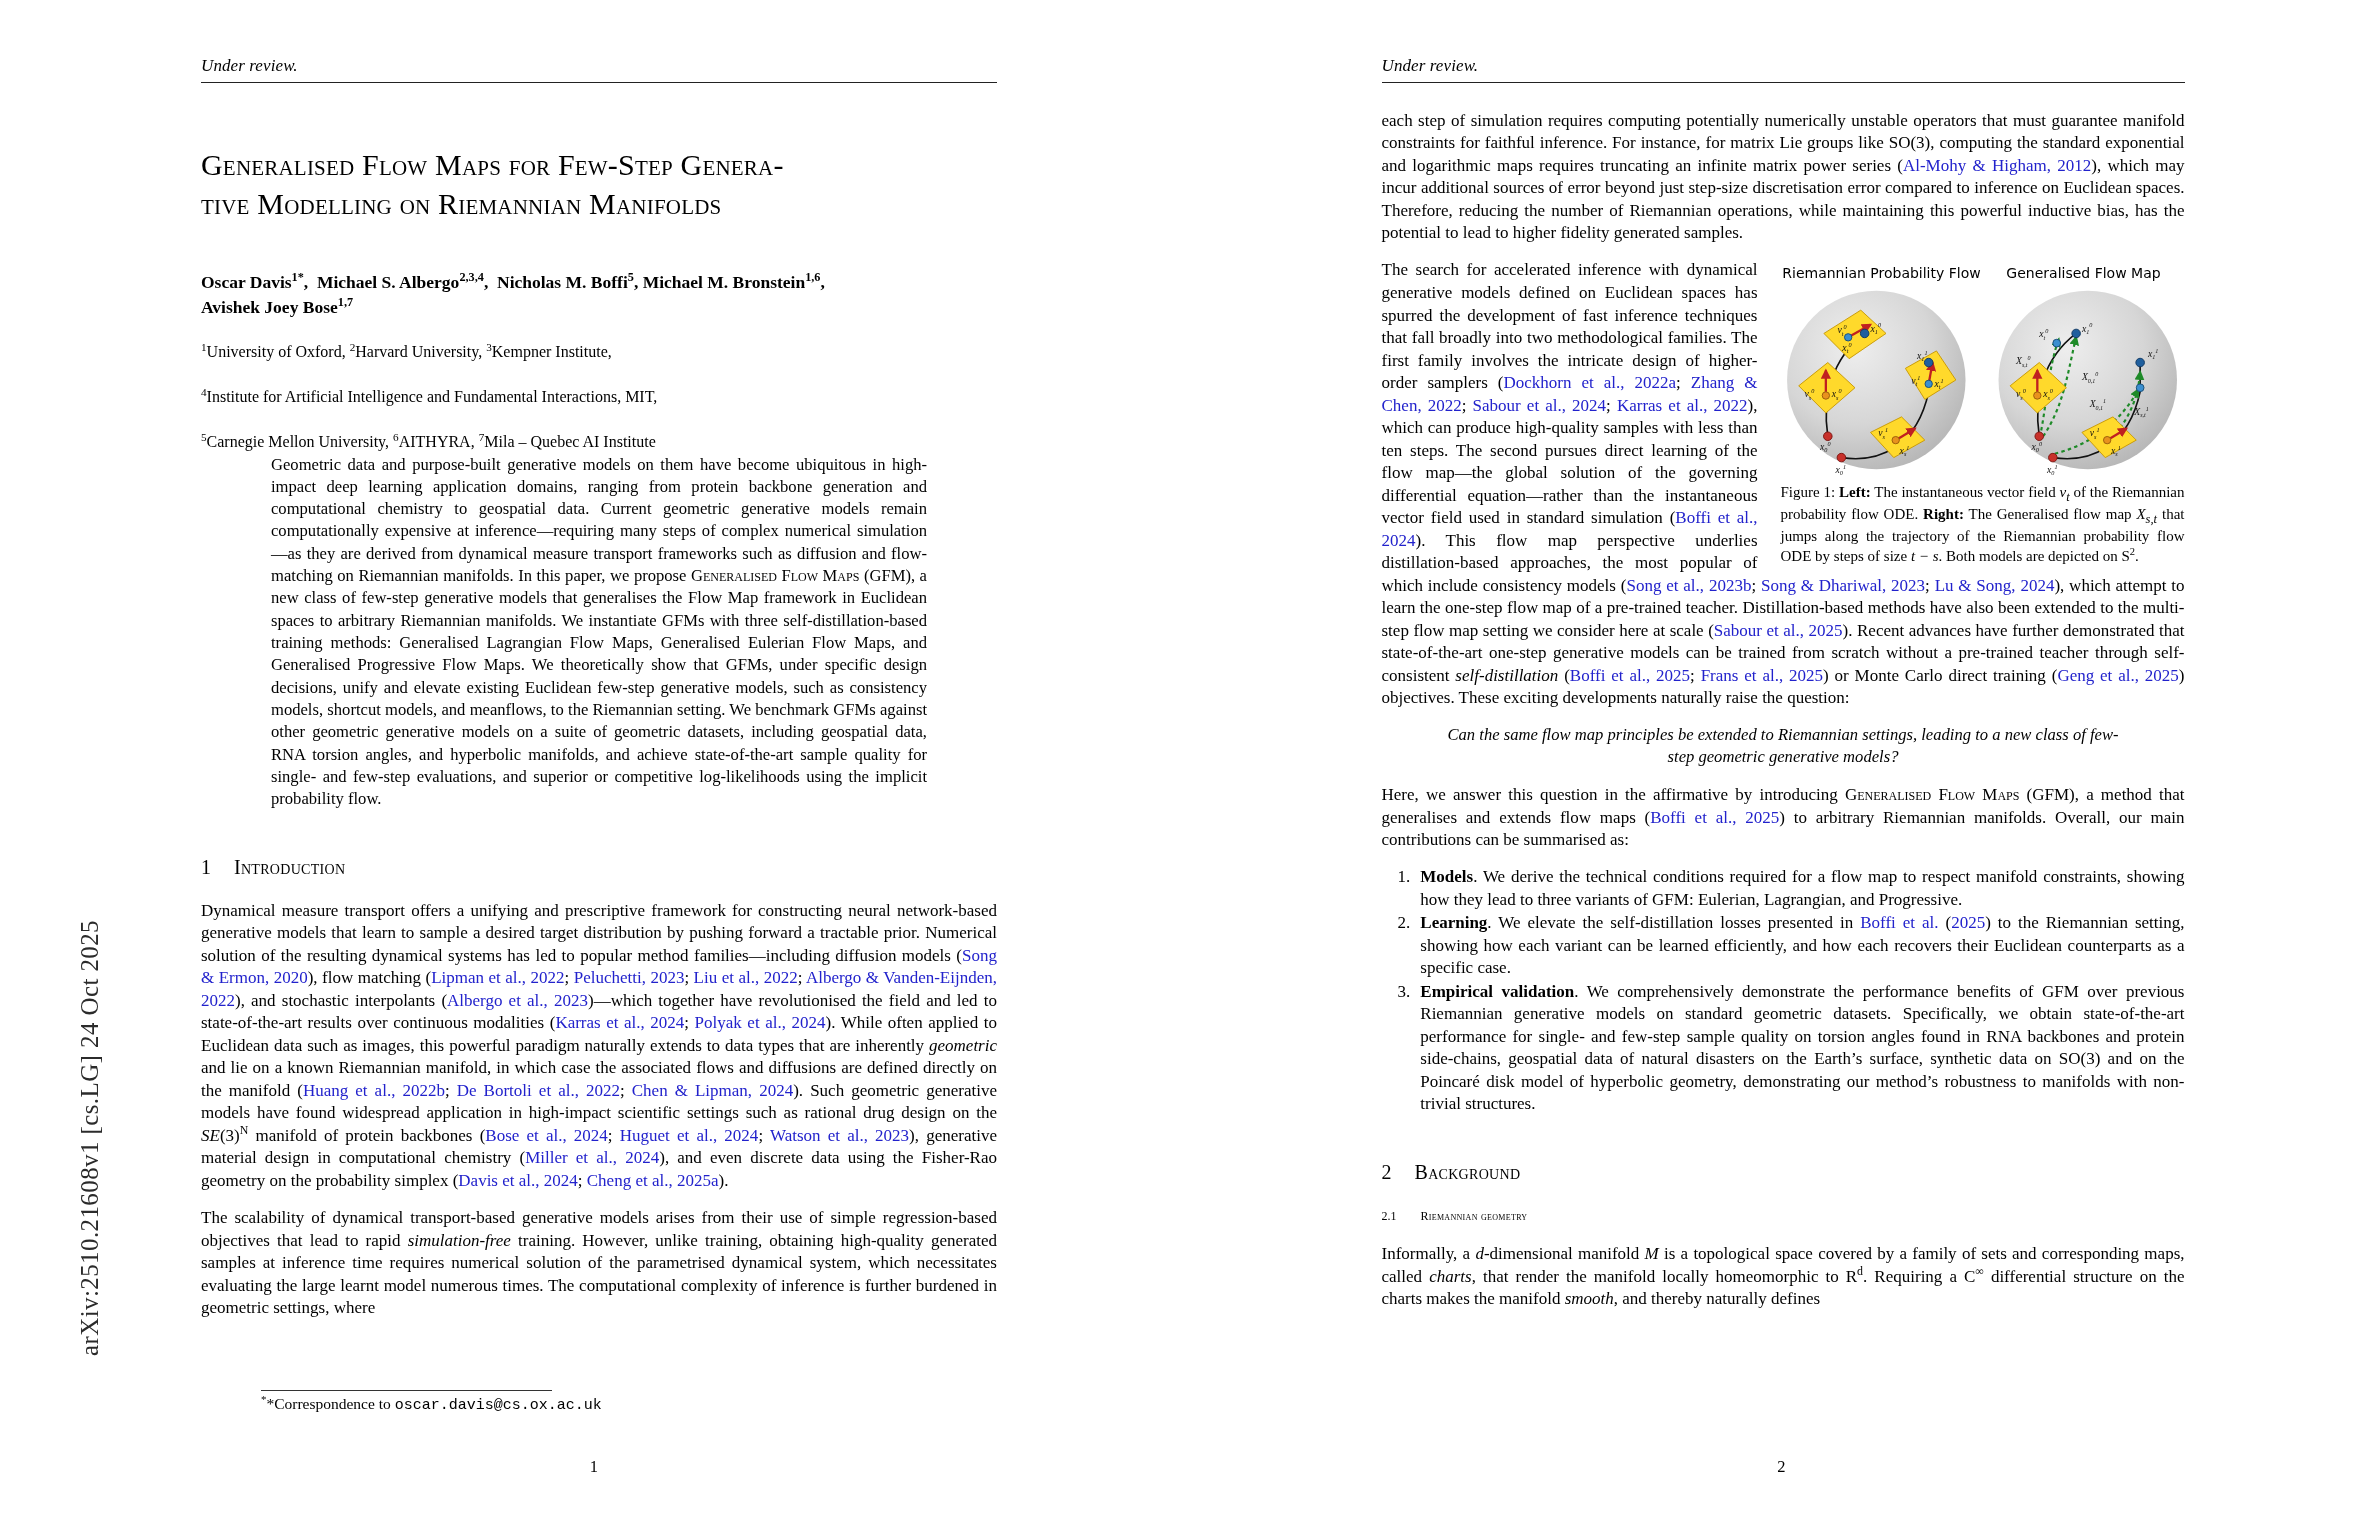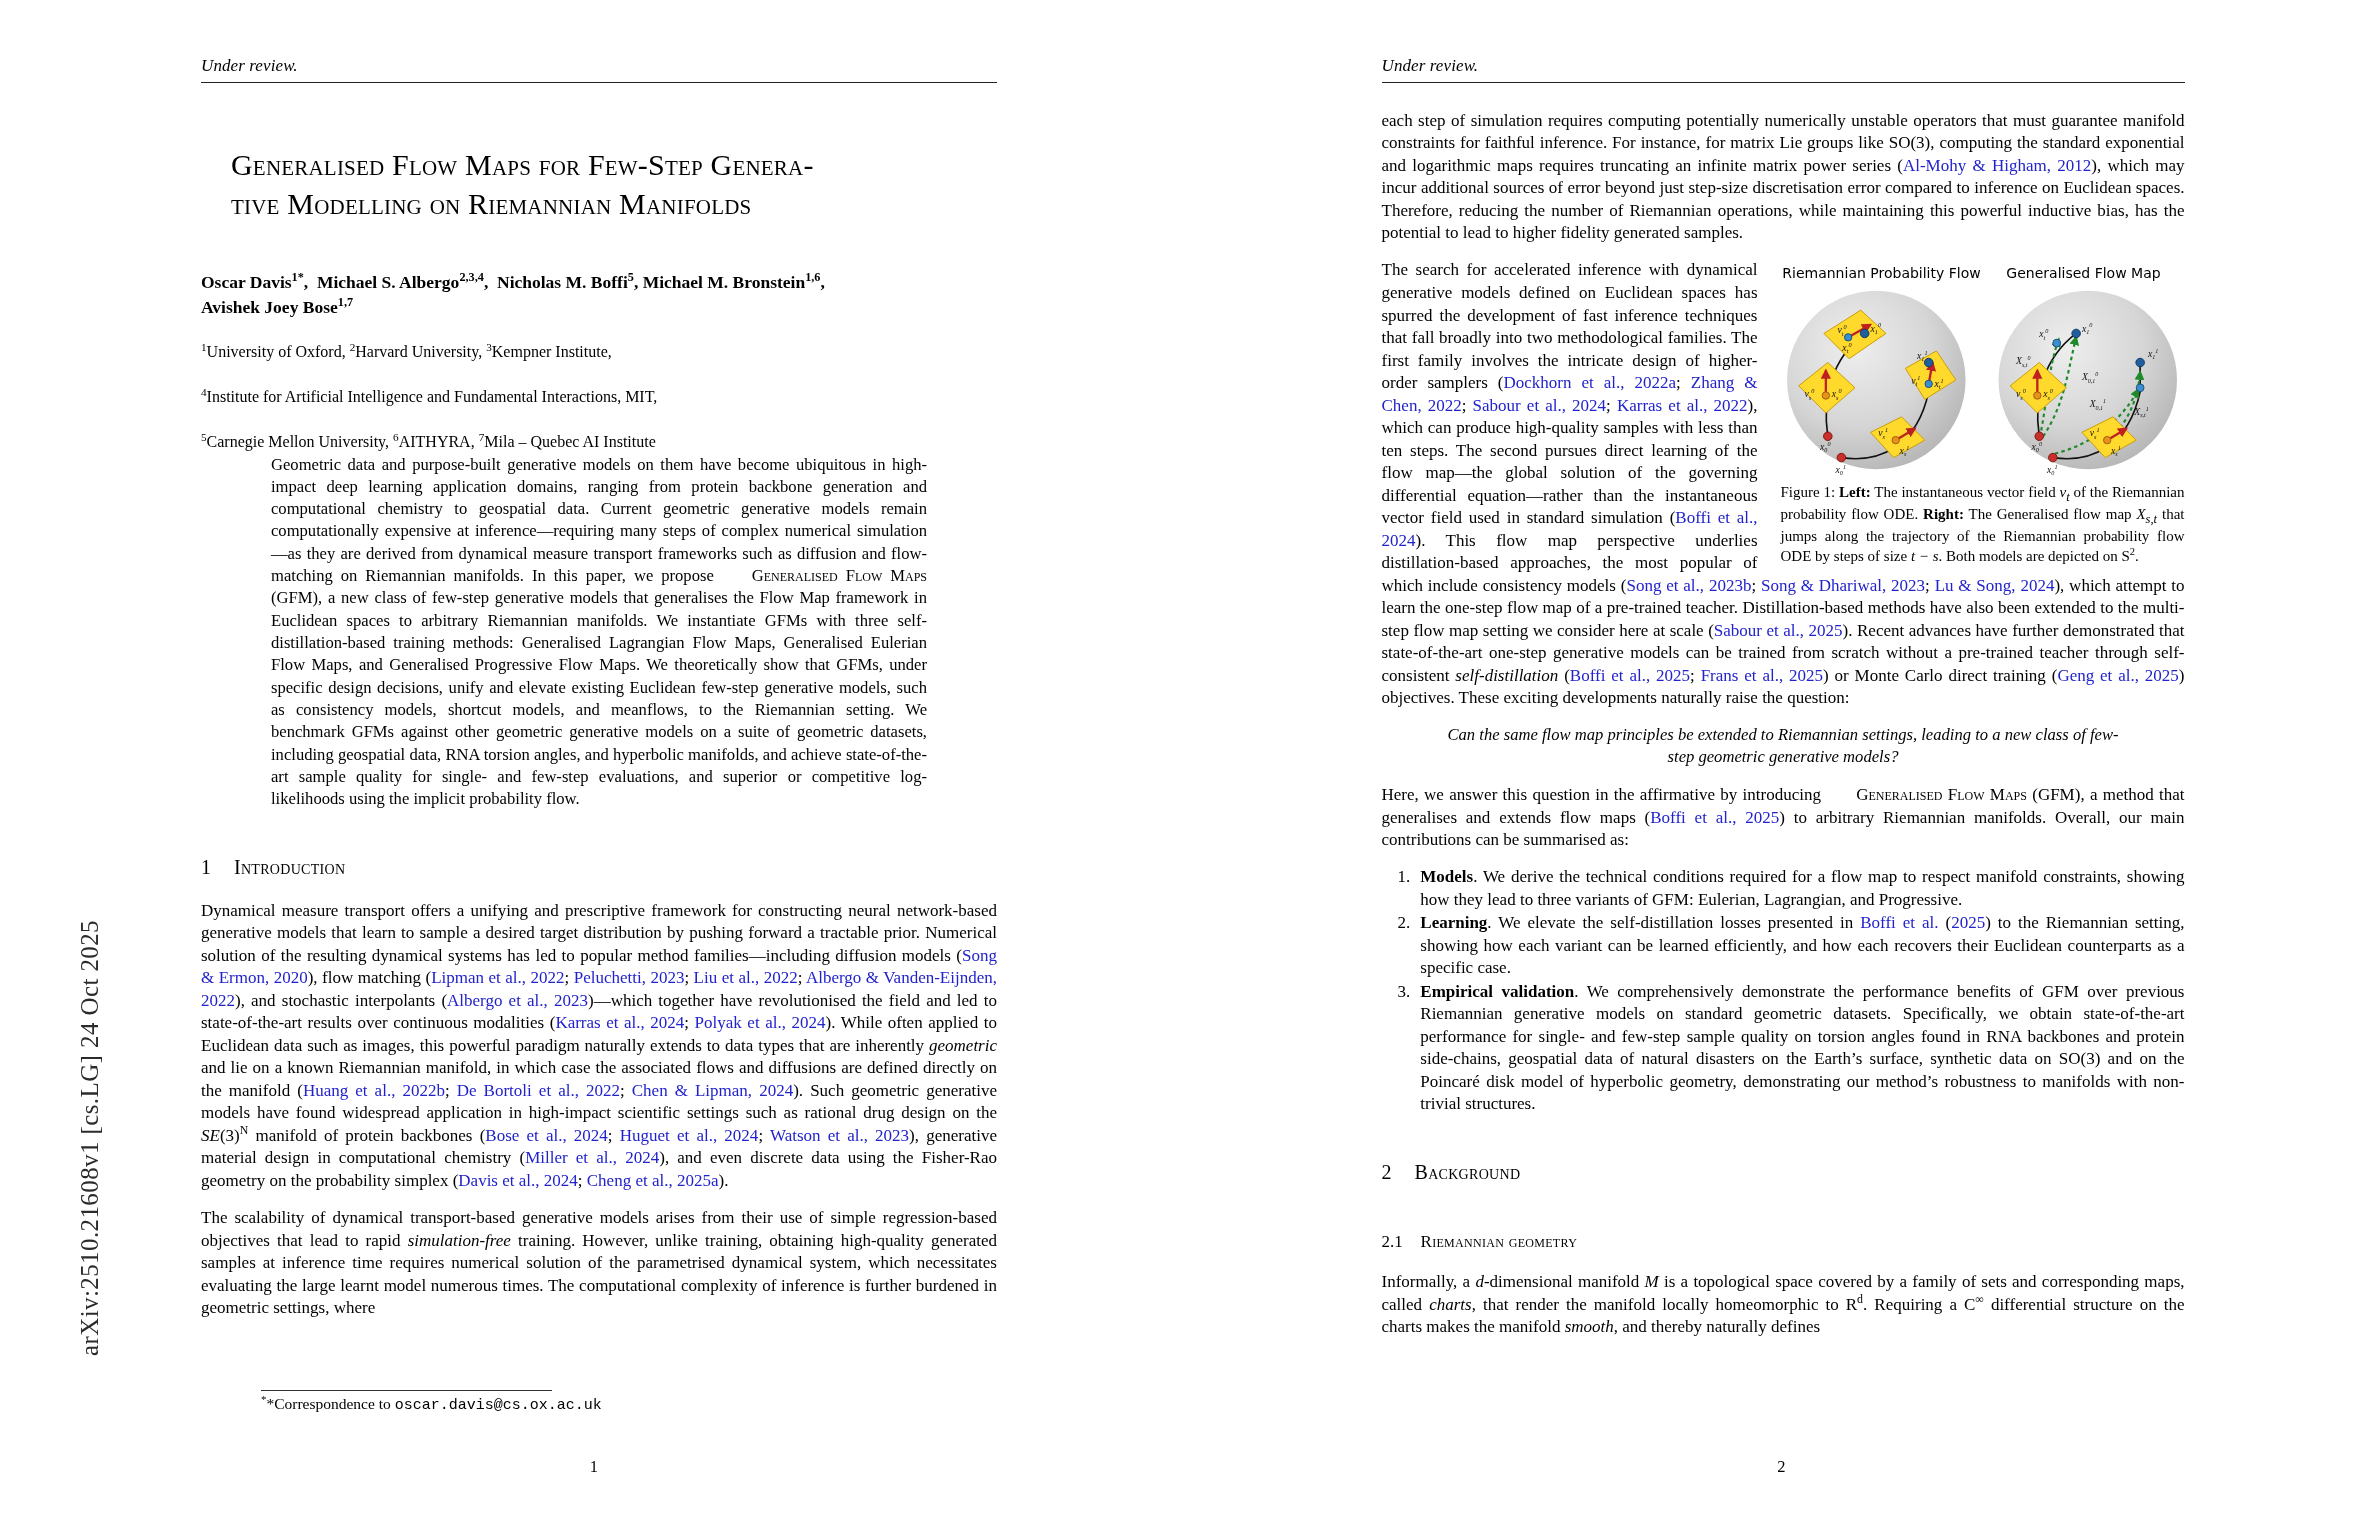"Generalised Flow Maps for Few-Step" .sc { margin-left: 30px -> none }
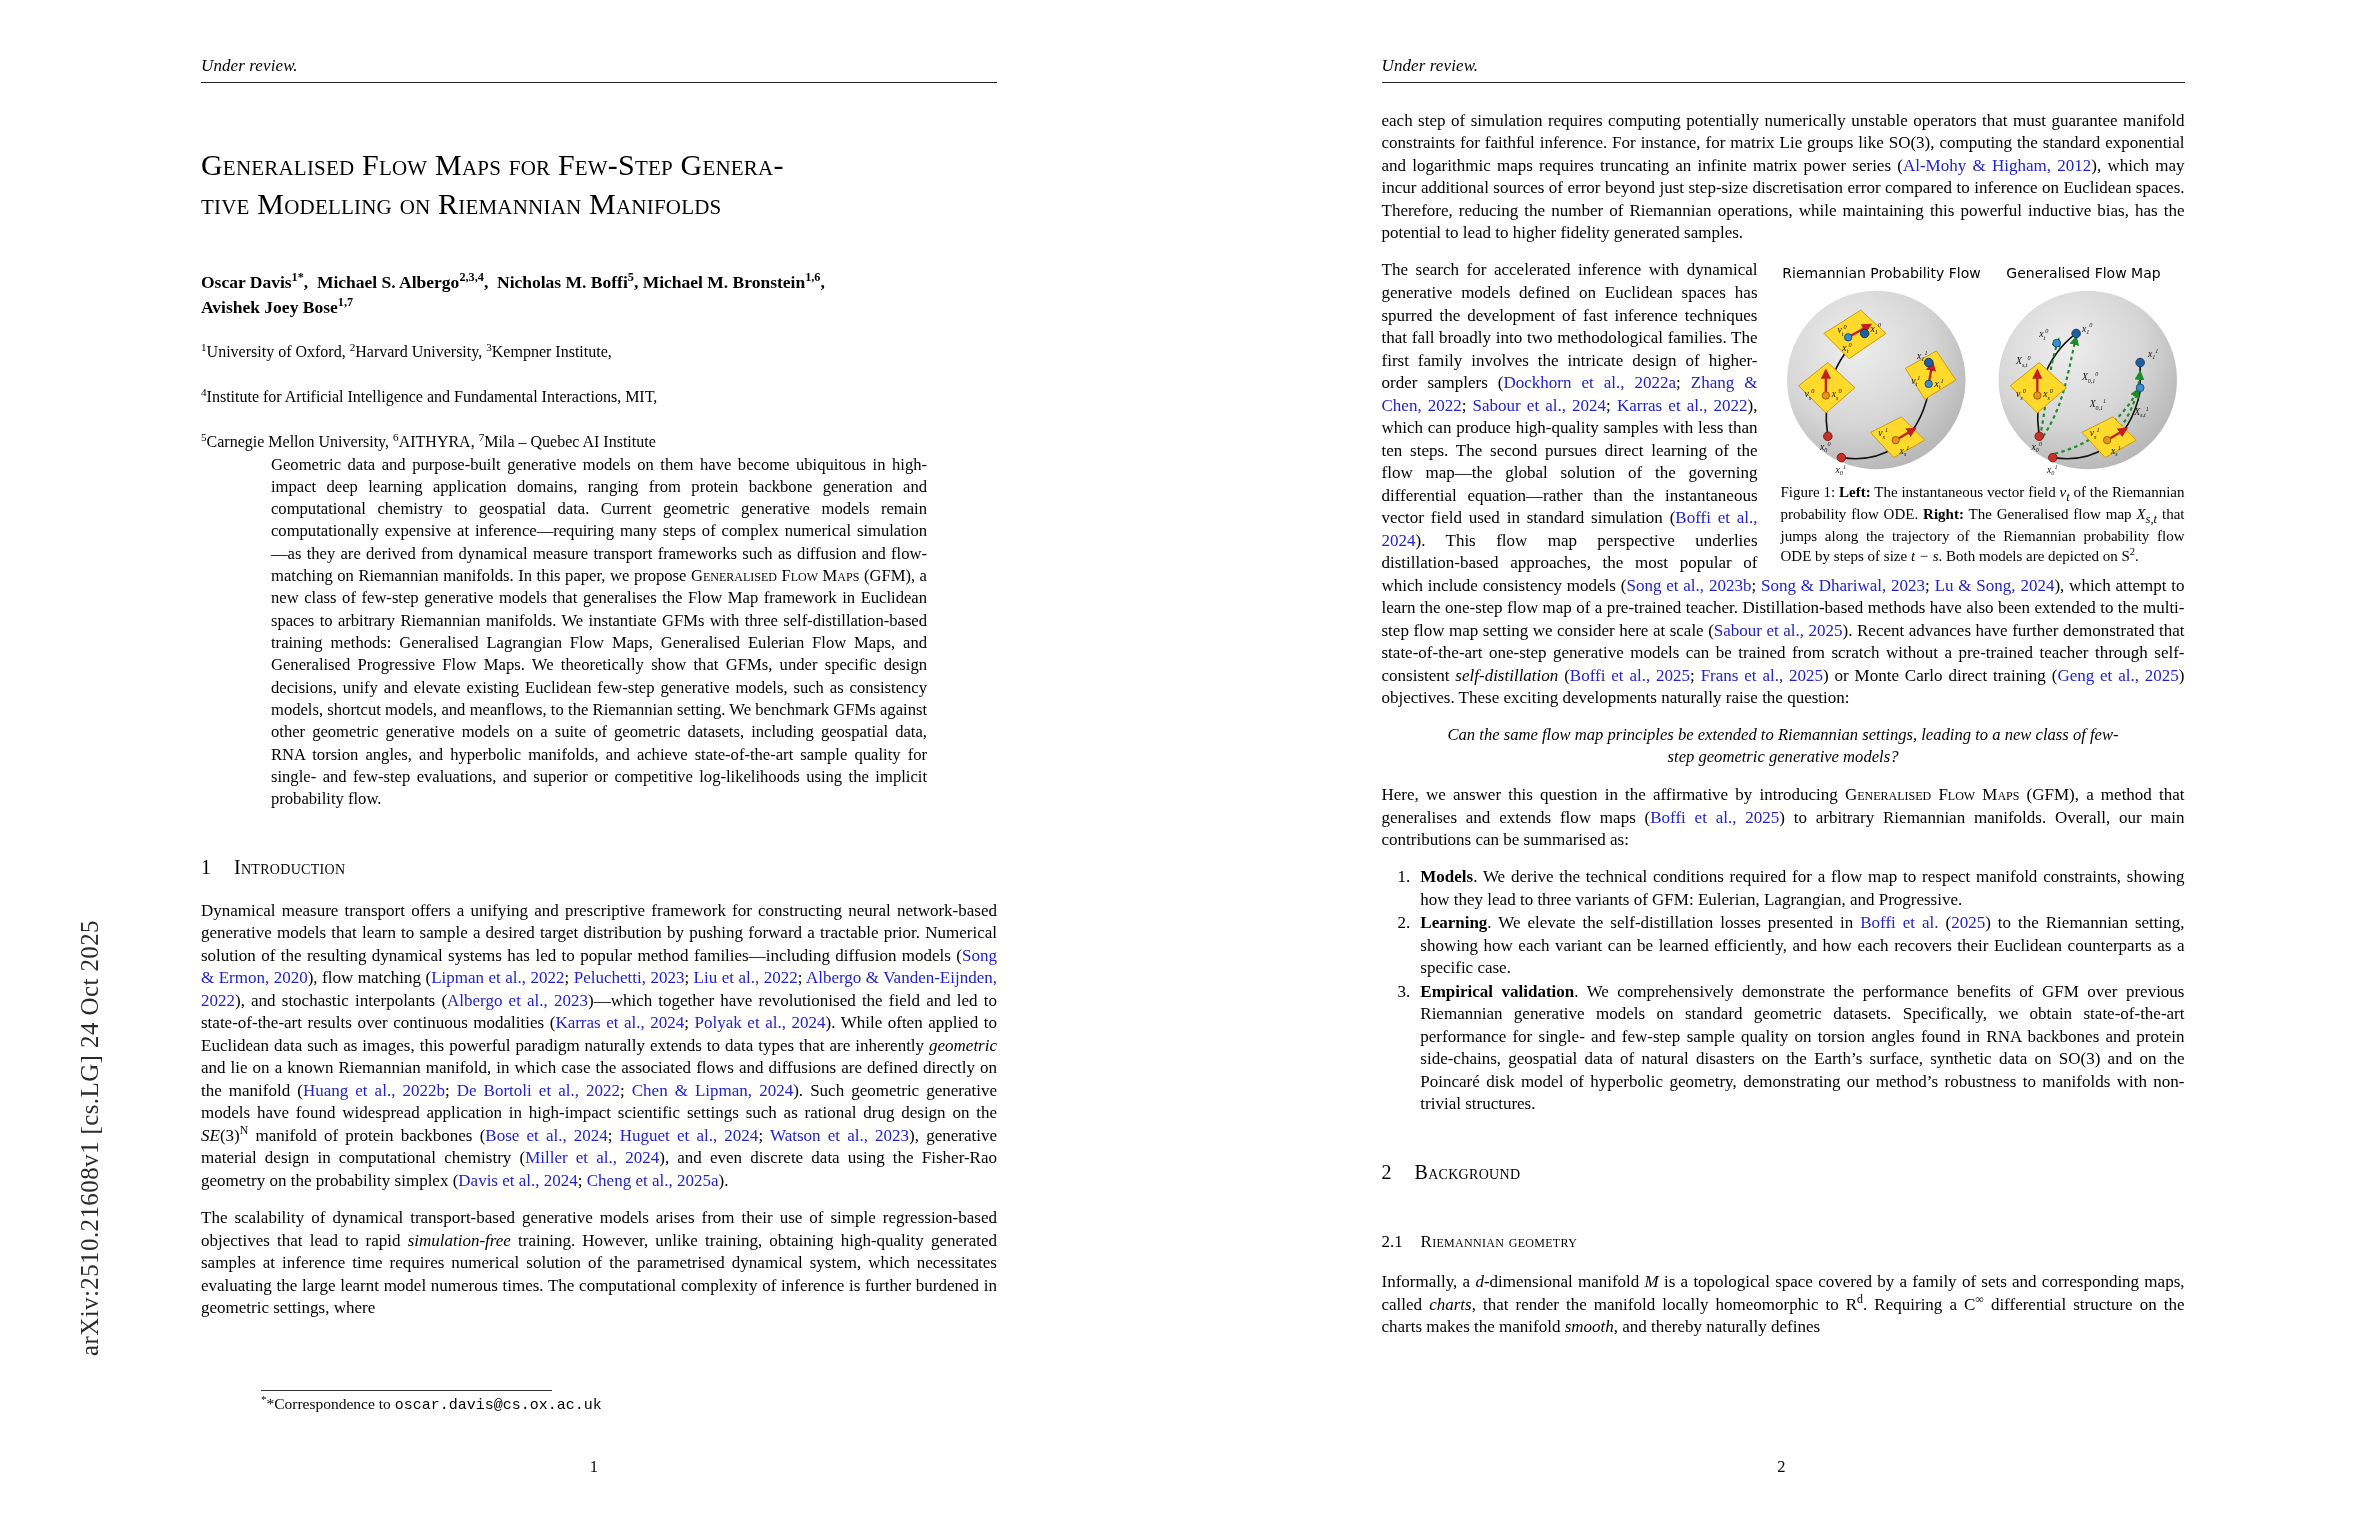"2.1 Riemannian geometry" .subsec { font-size: 17px -> 12px; margin-top: 48px -> 25px }
